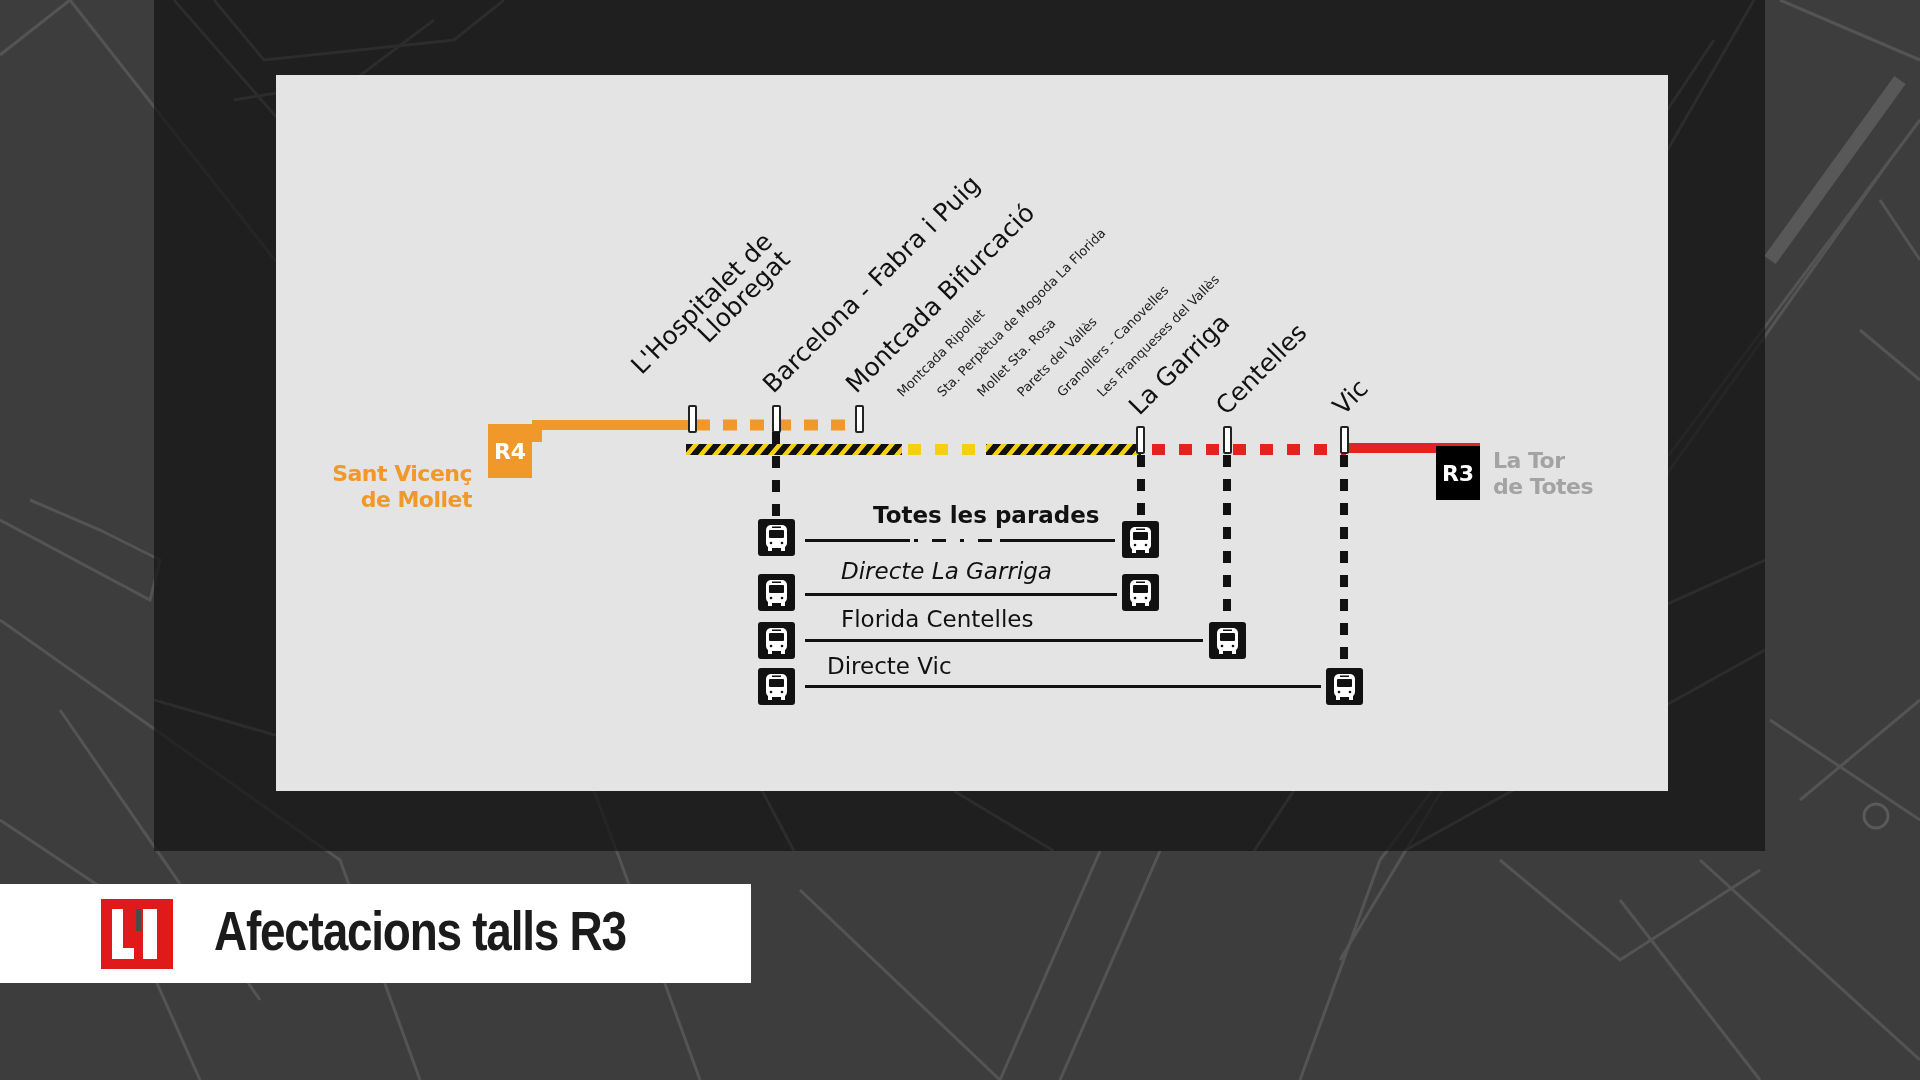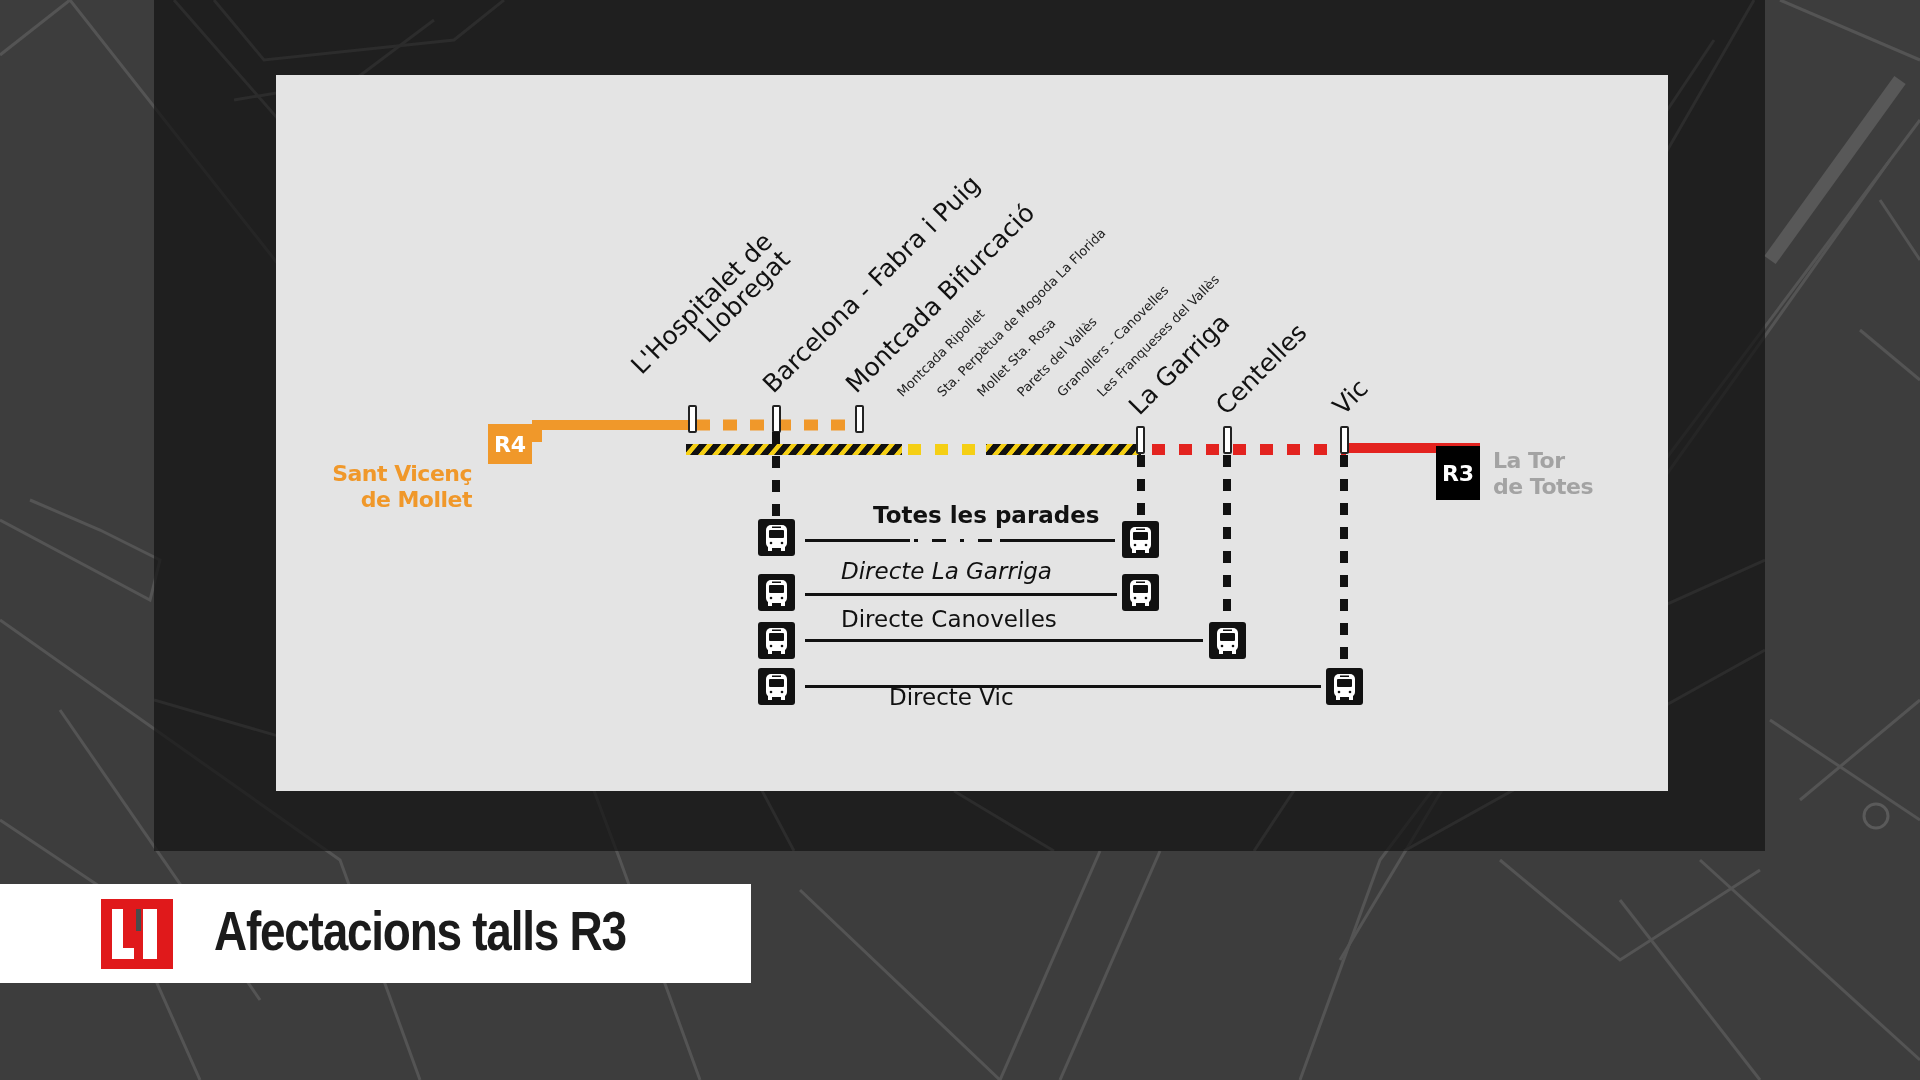"R4" div.term-box { height: 40px -> 54px }
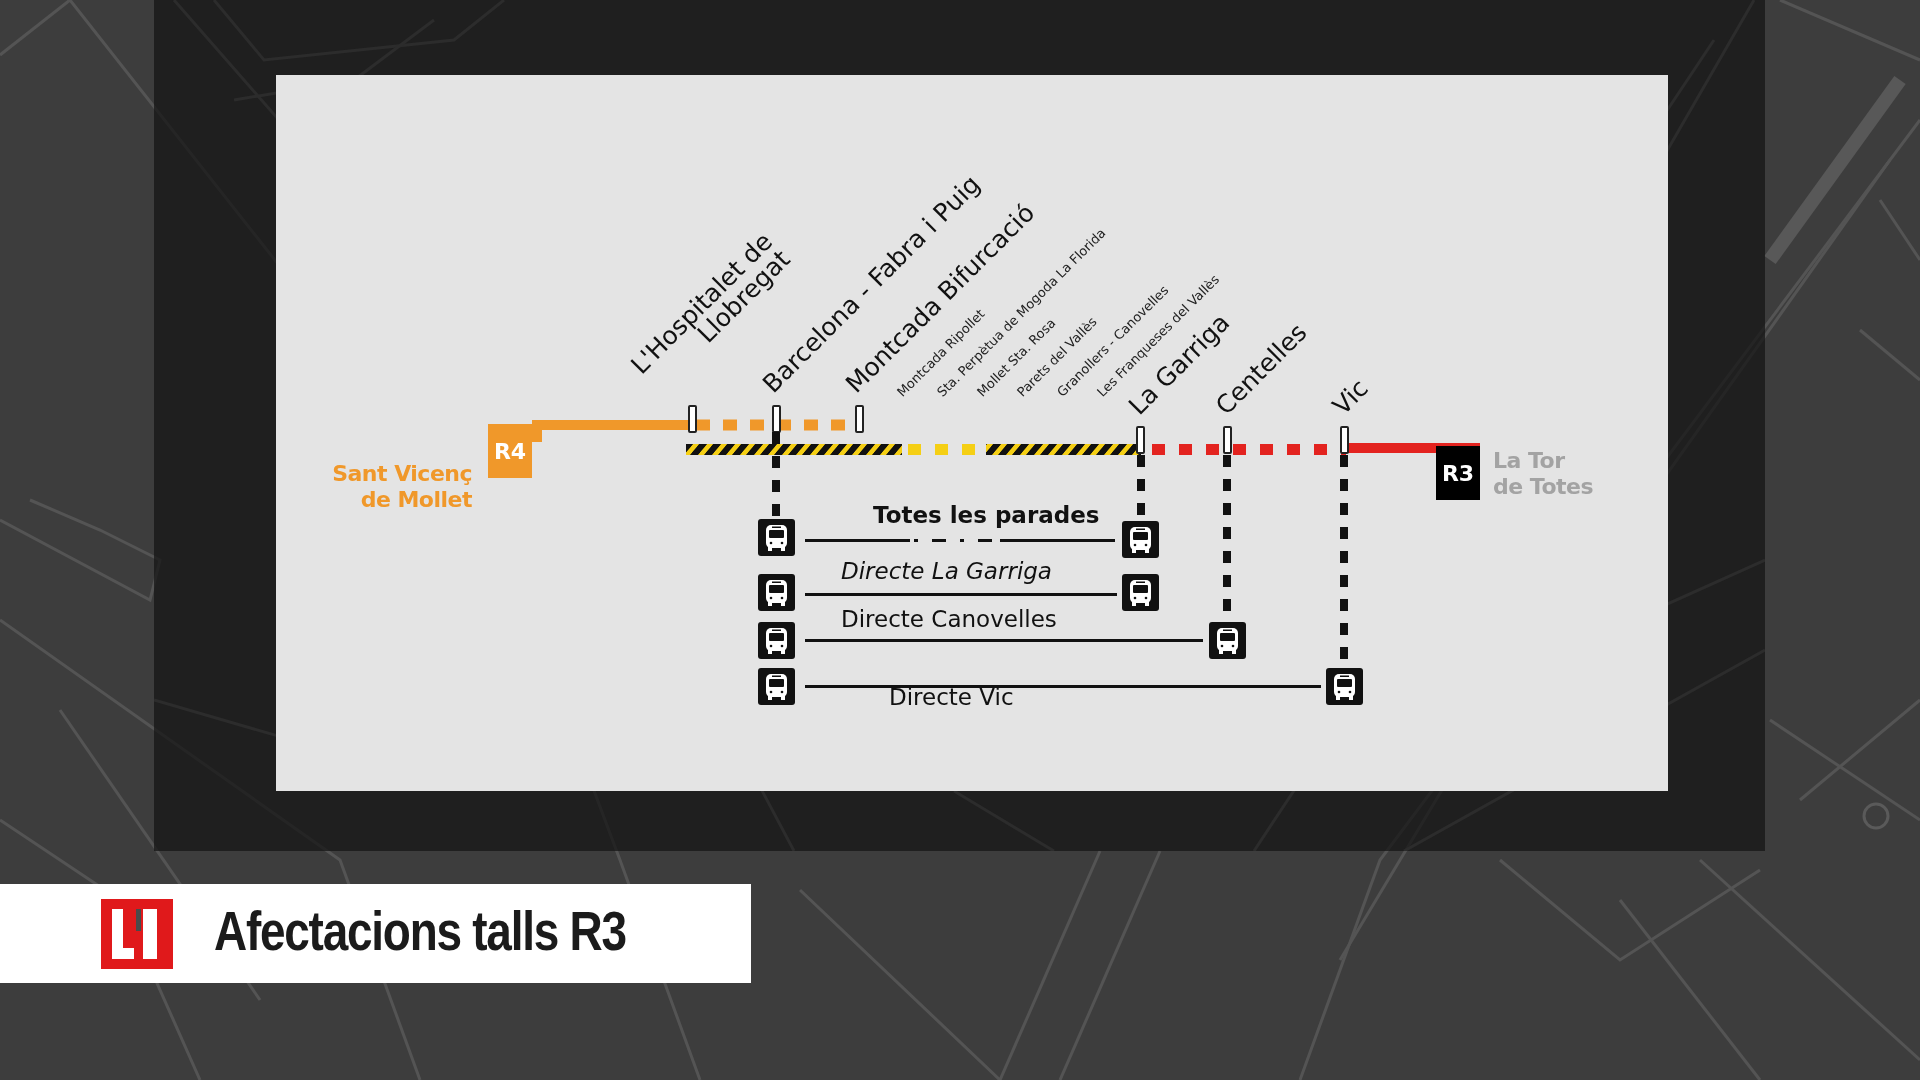"Directe Canovelles" div.route-label { text: Directe Canovelles -> Florida Centelles }
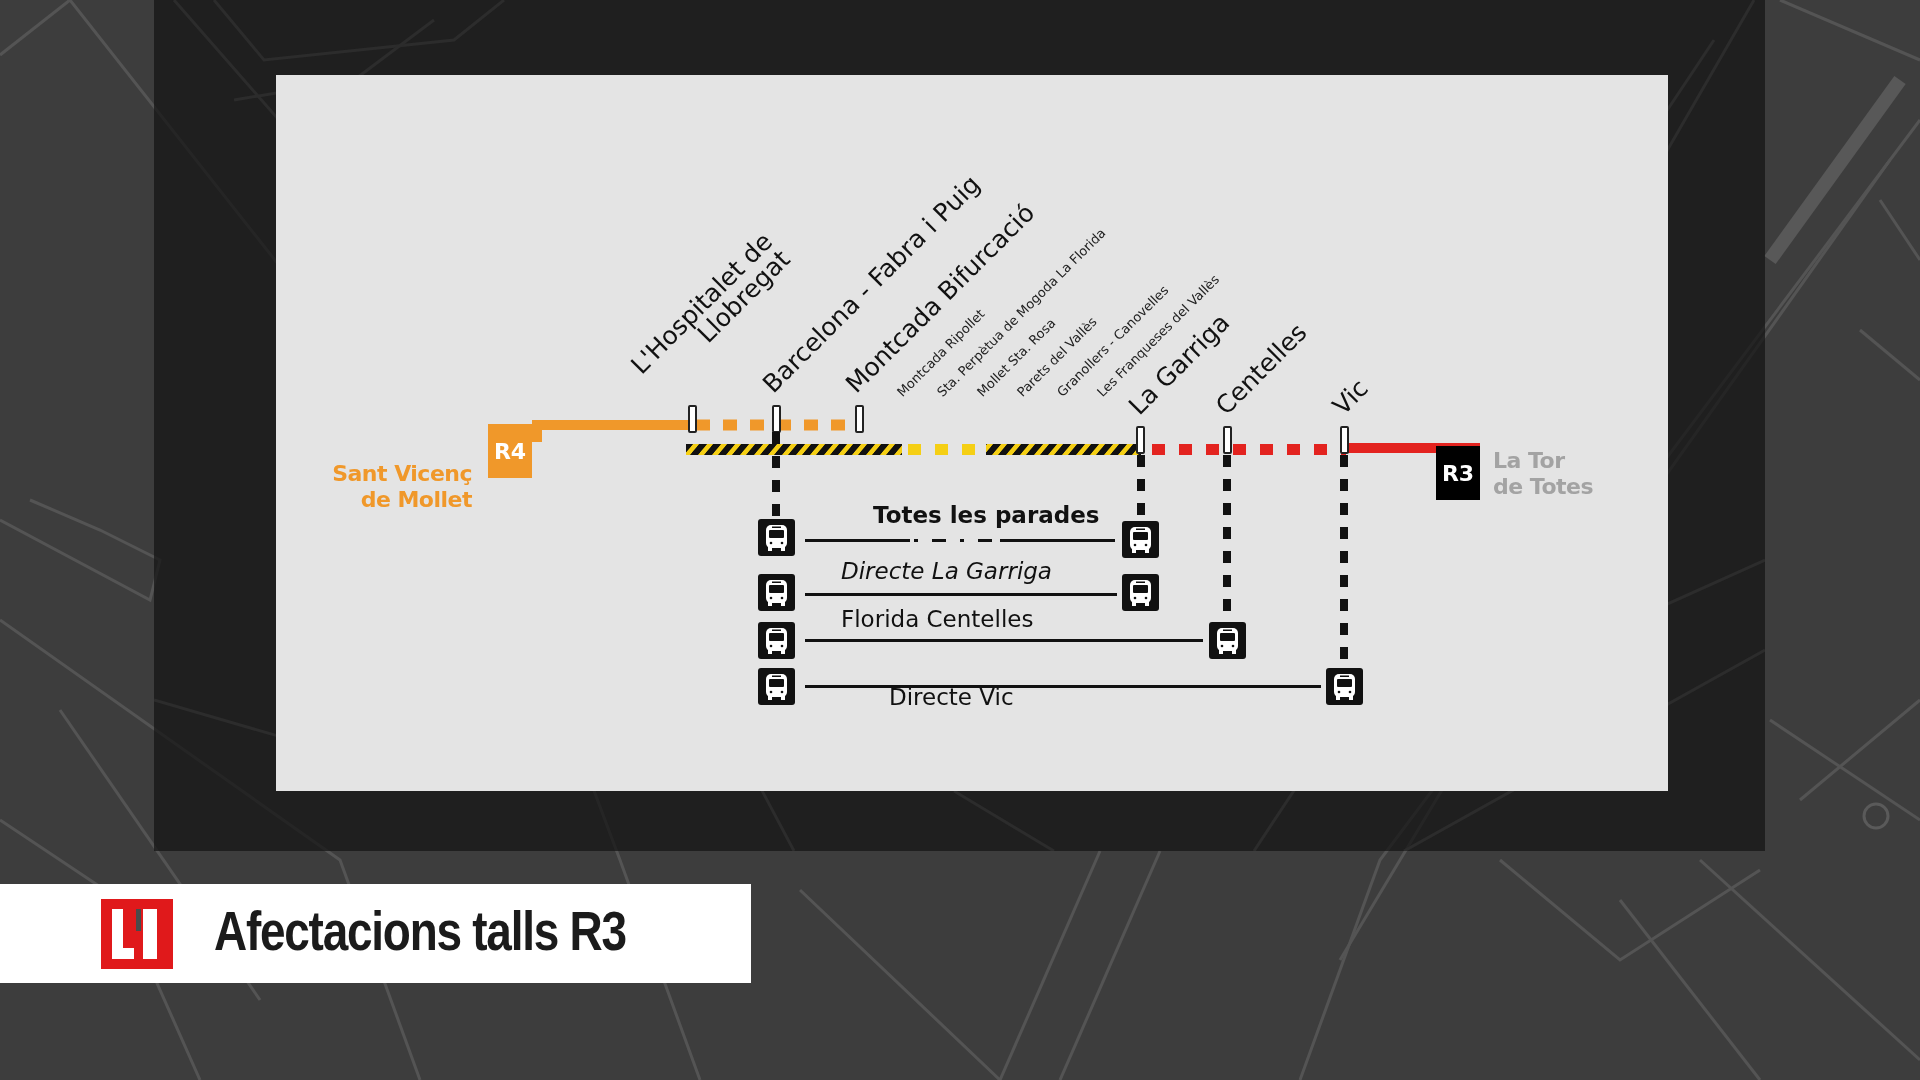"Directe Vic" div.route-label { left: 889px -> 827px; margin-top: 31px -> none }
